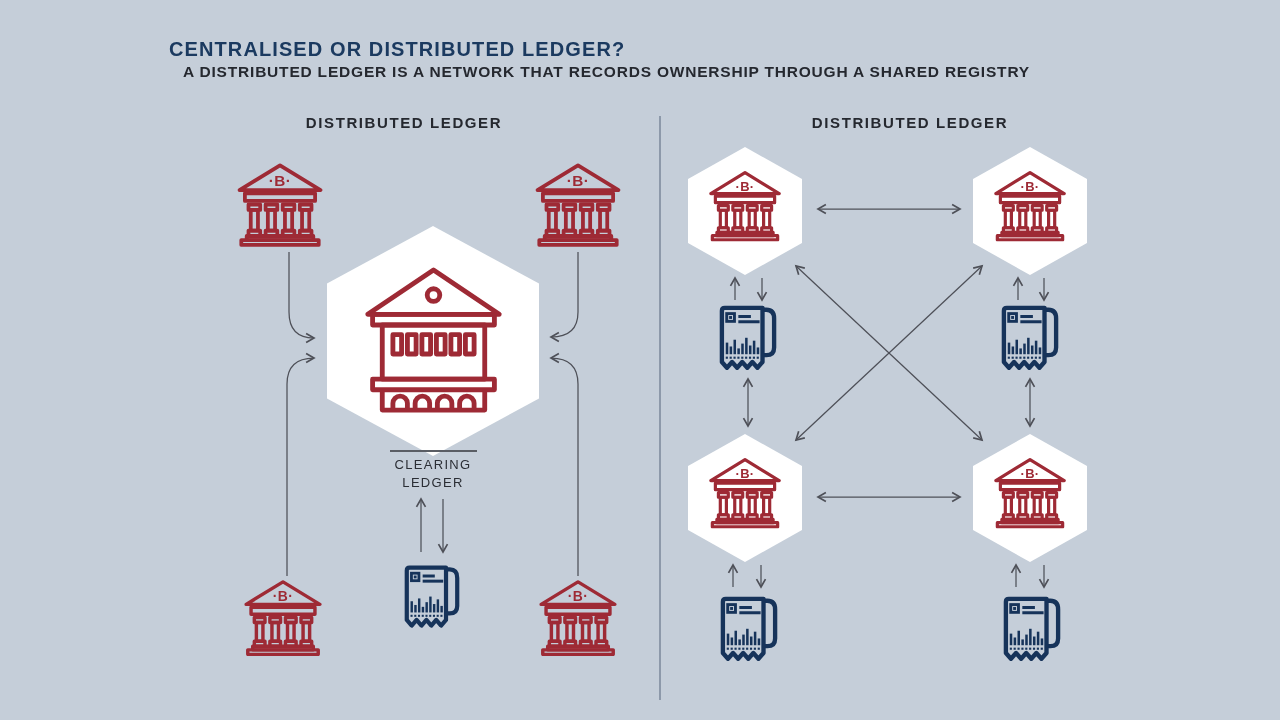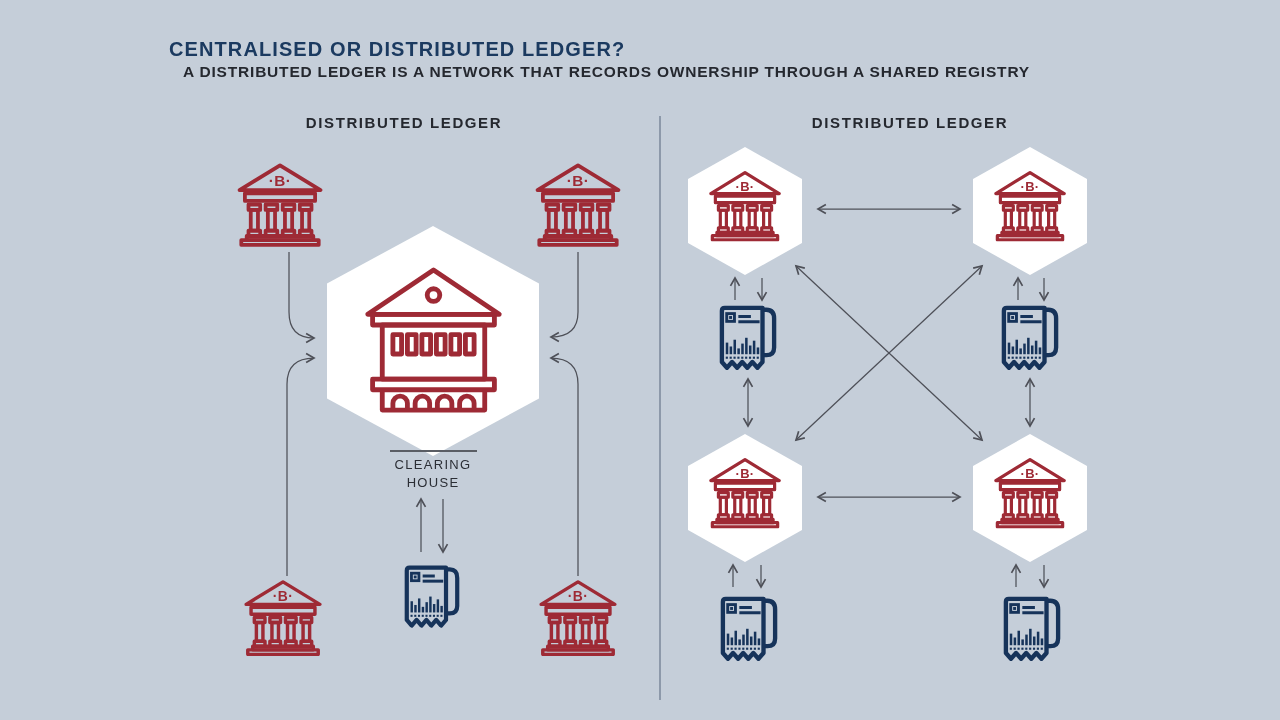"HOUSE" div { text: HOUSE -> LEDGER }
